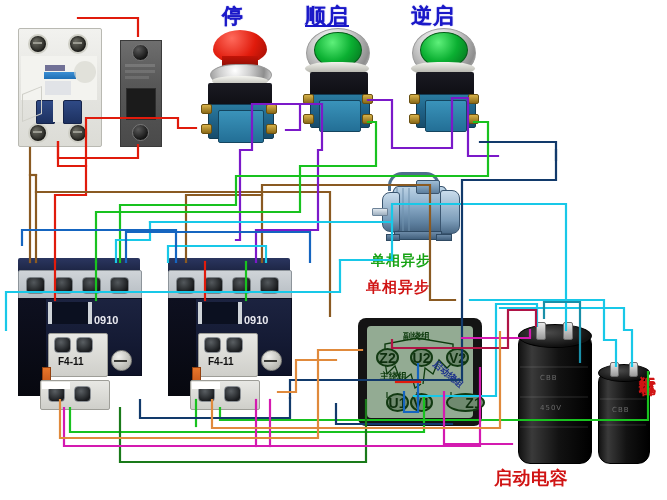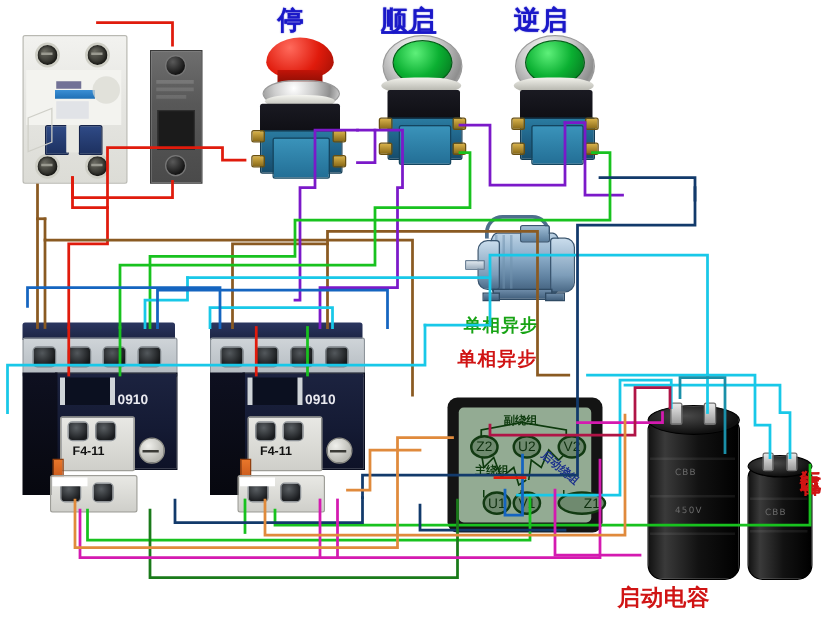"Z2" .tb-term { font-size: 11px -> 14px; font-weight: normal -> bold }
